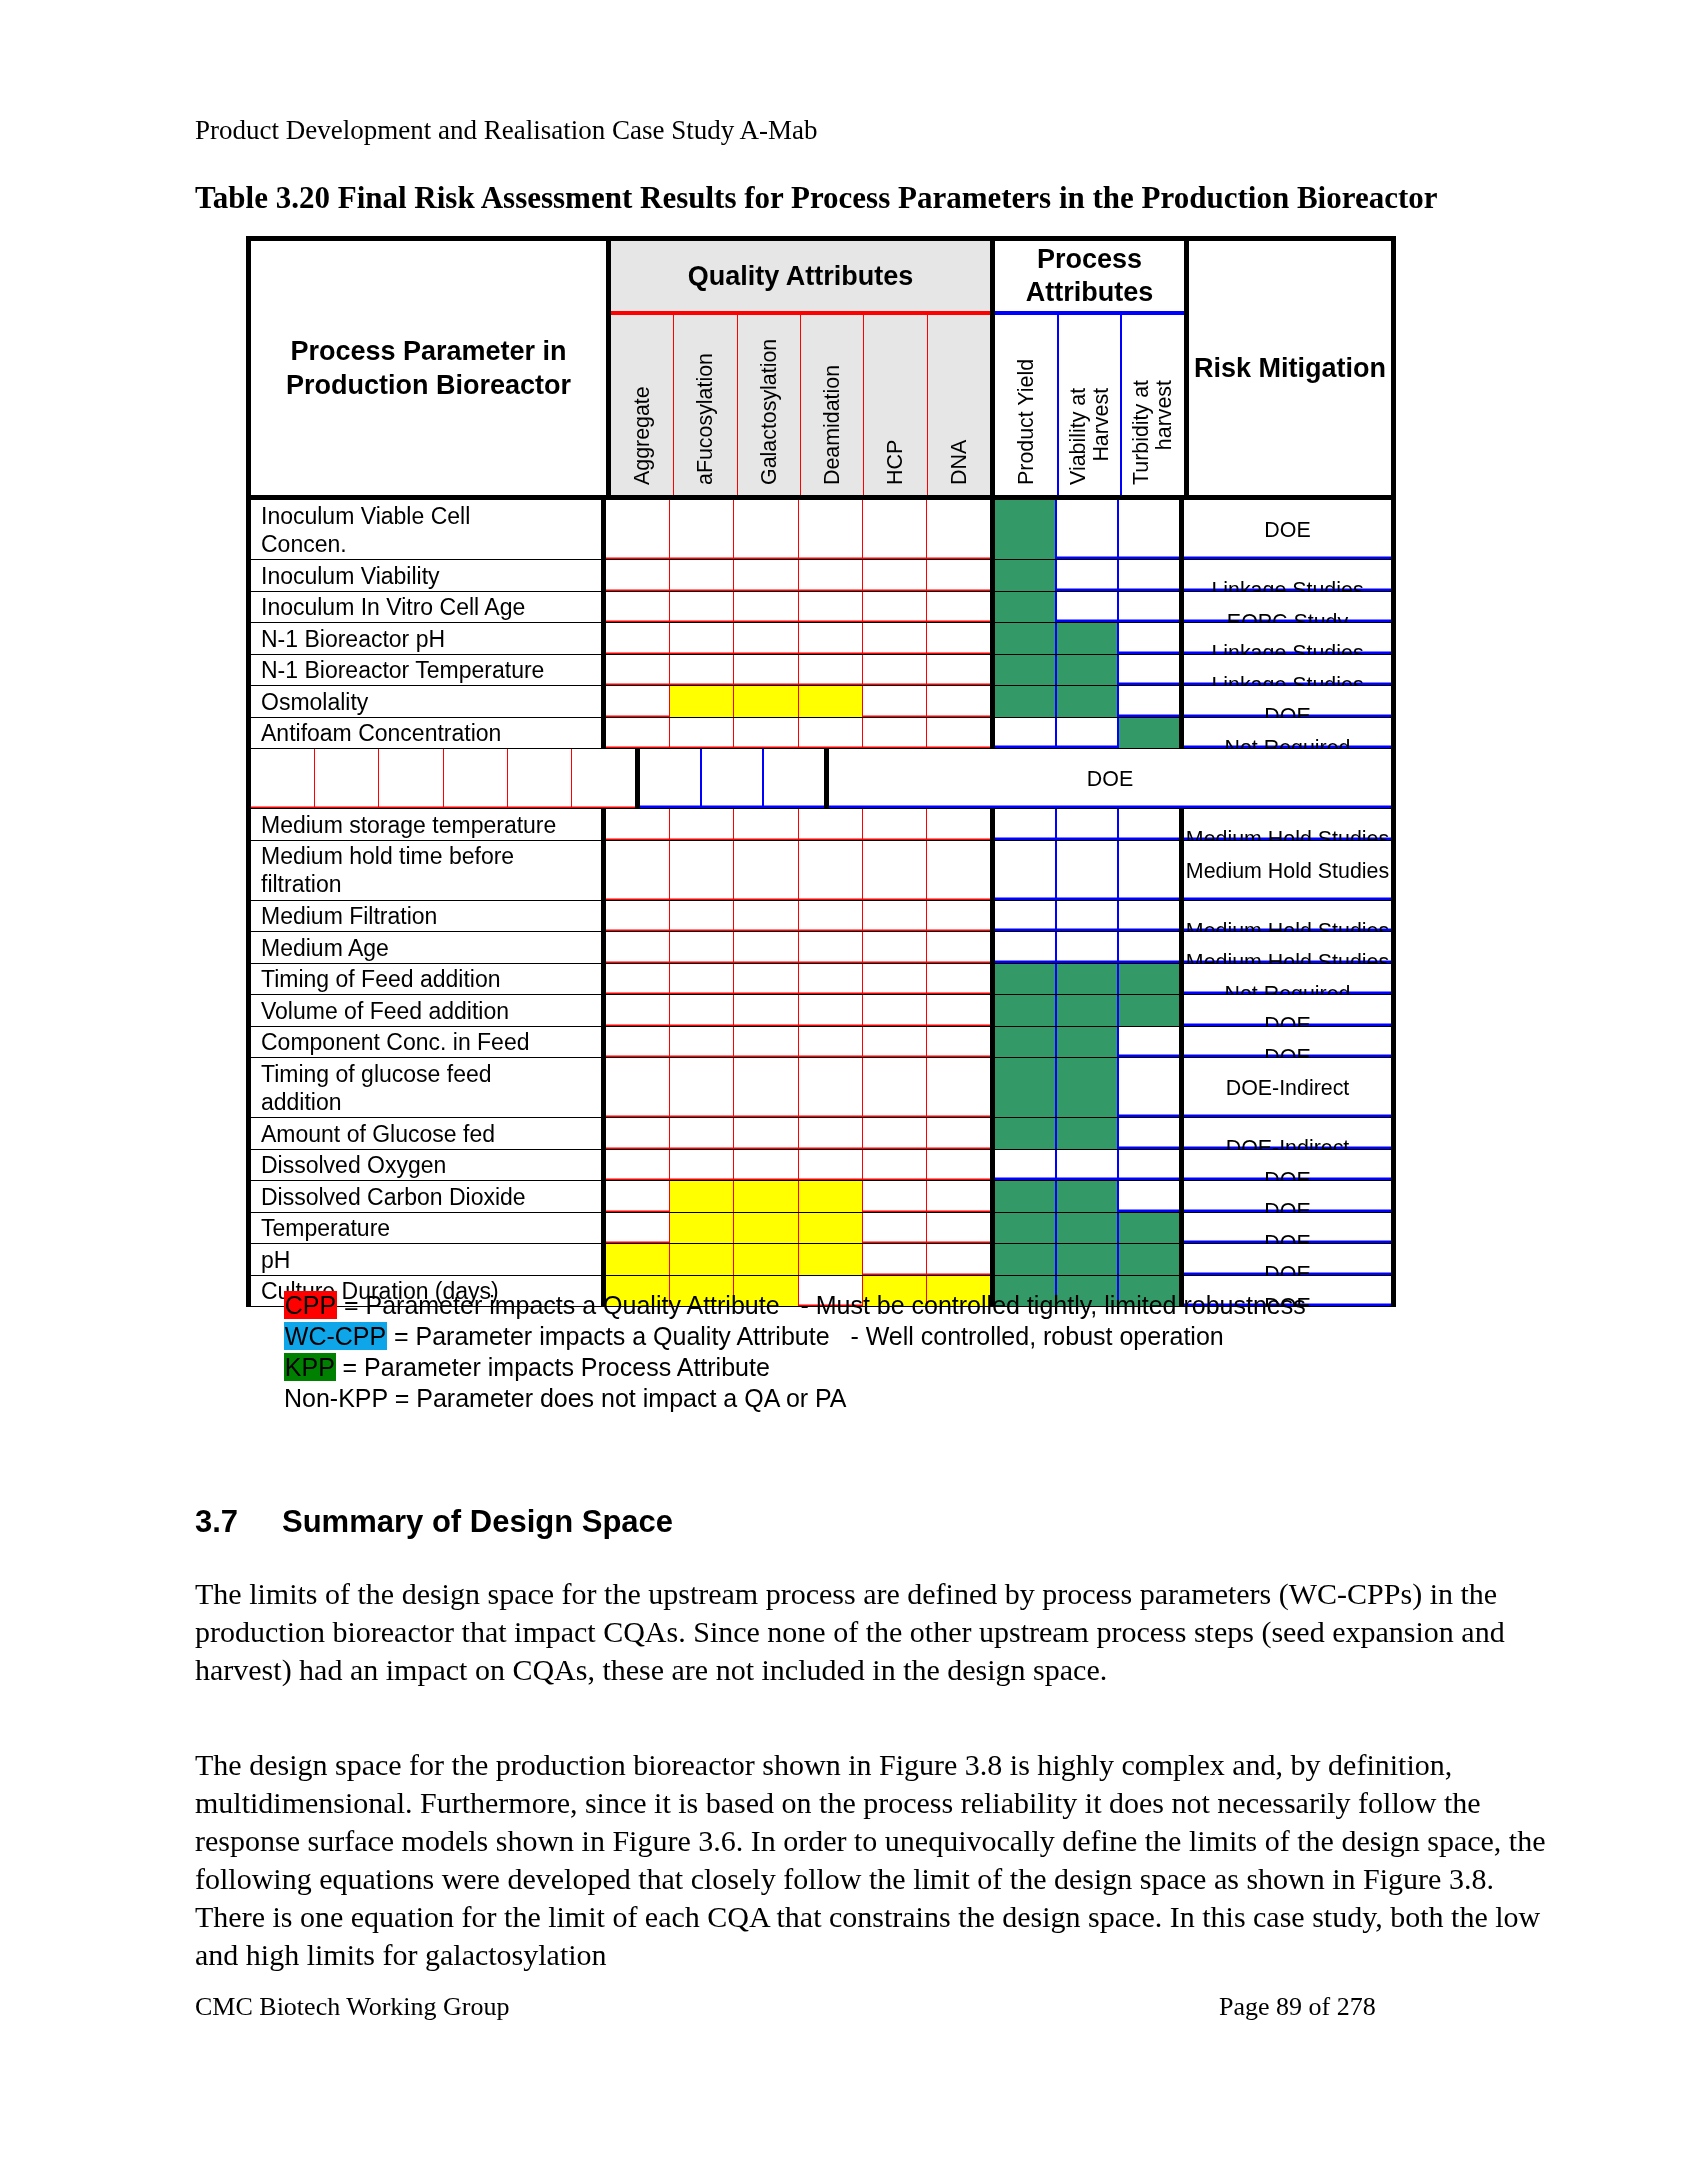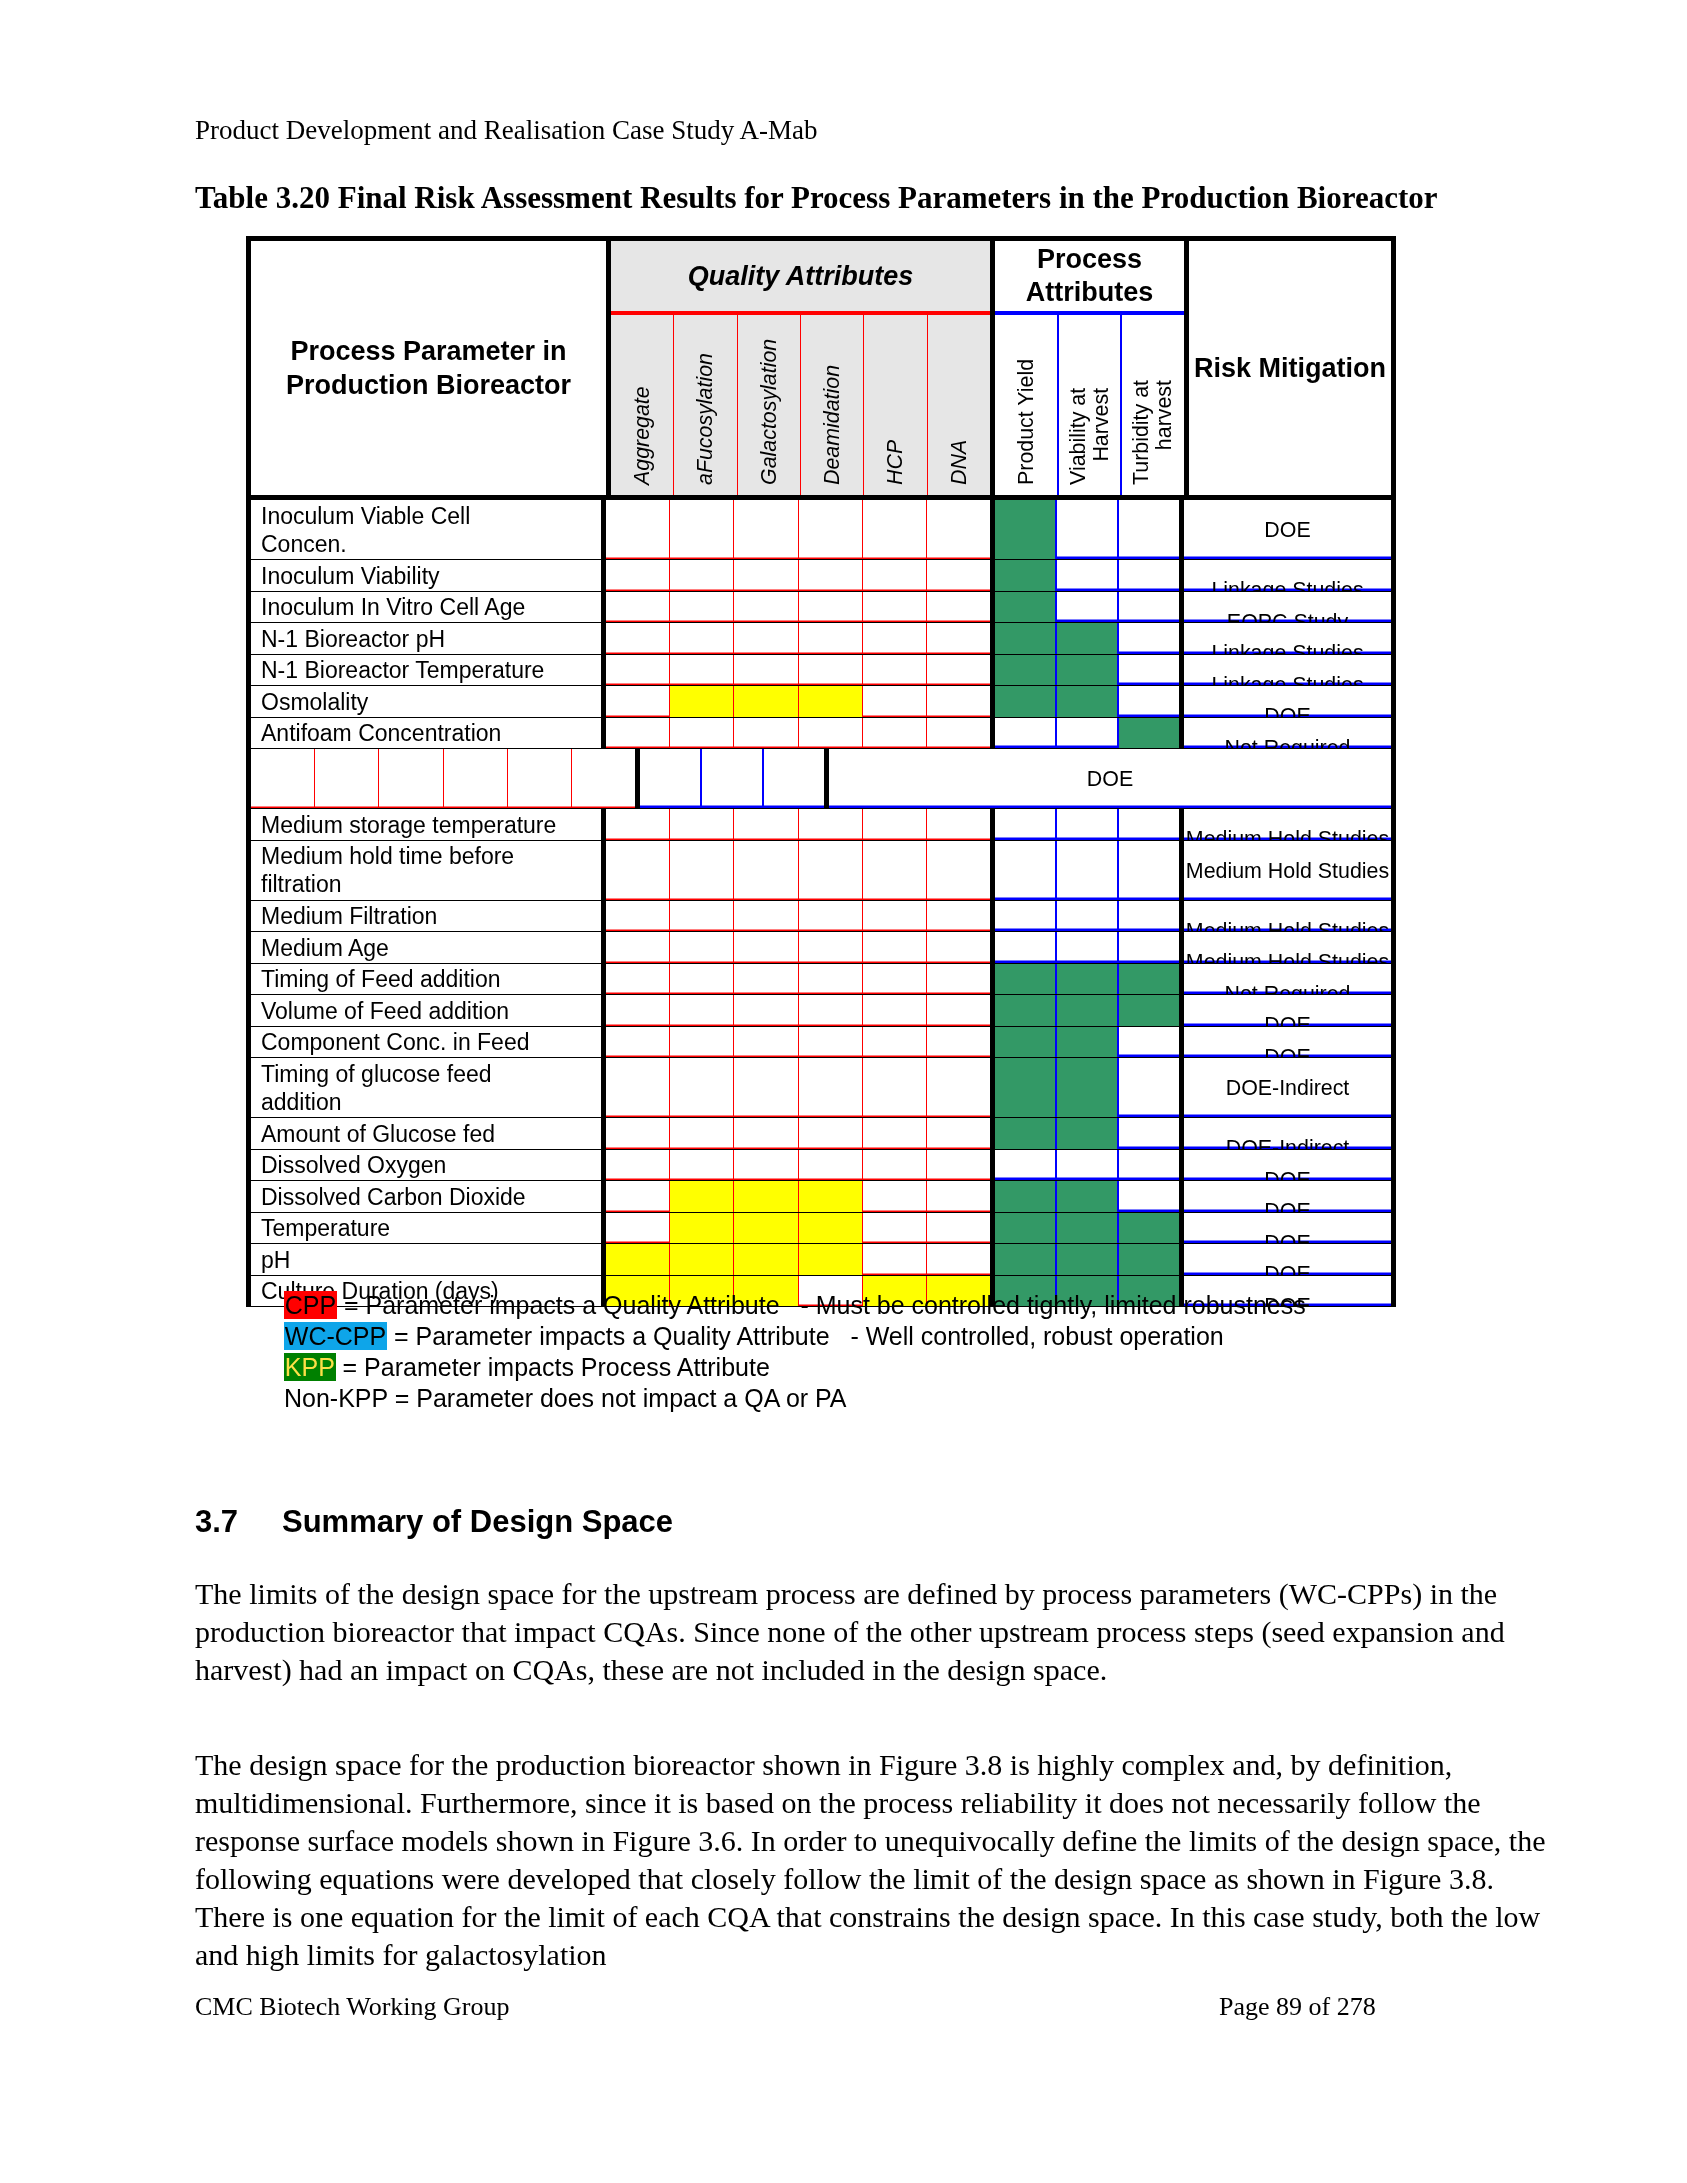"Quality Attributes" .hdr .qa-h { font-style: italic -> none }
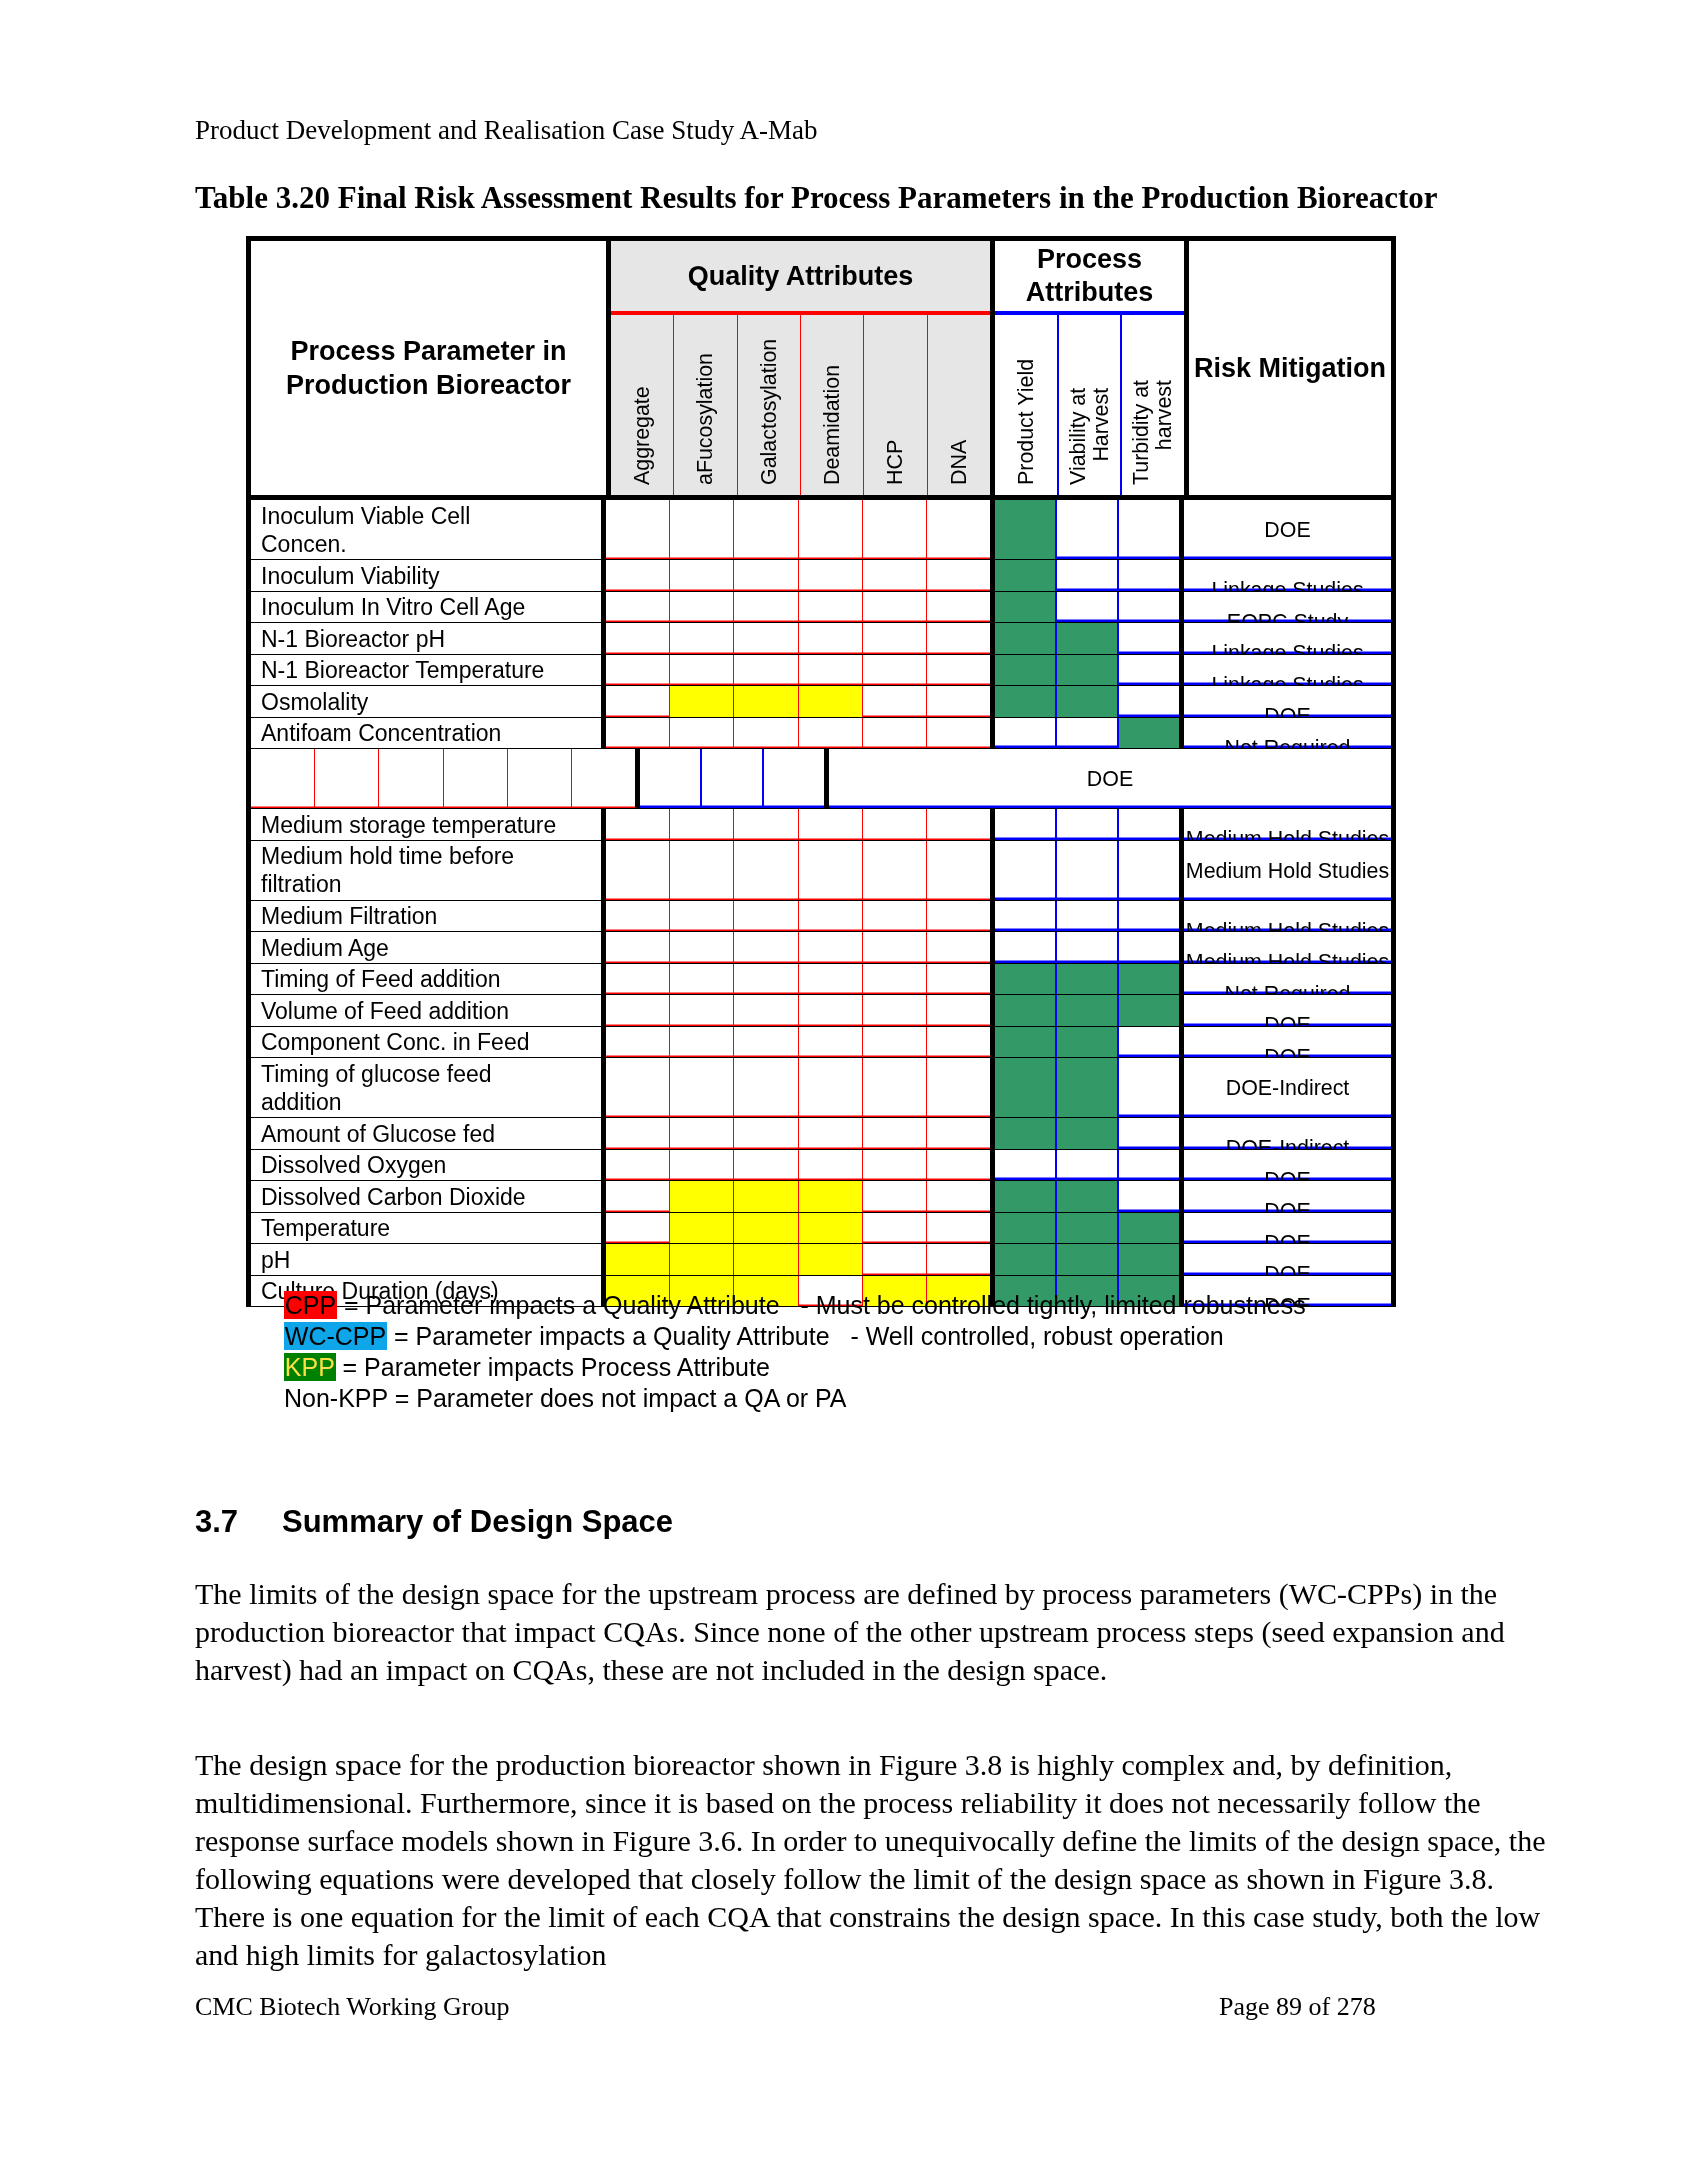"KPP" #legend .sw-green { color: #fde047 -> #000000 }
